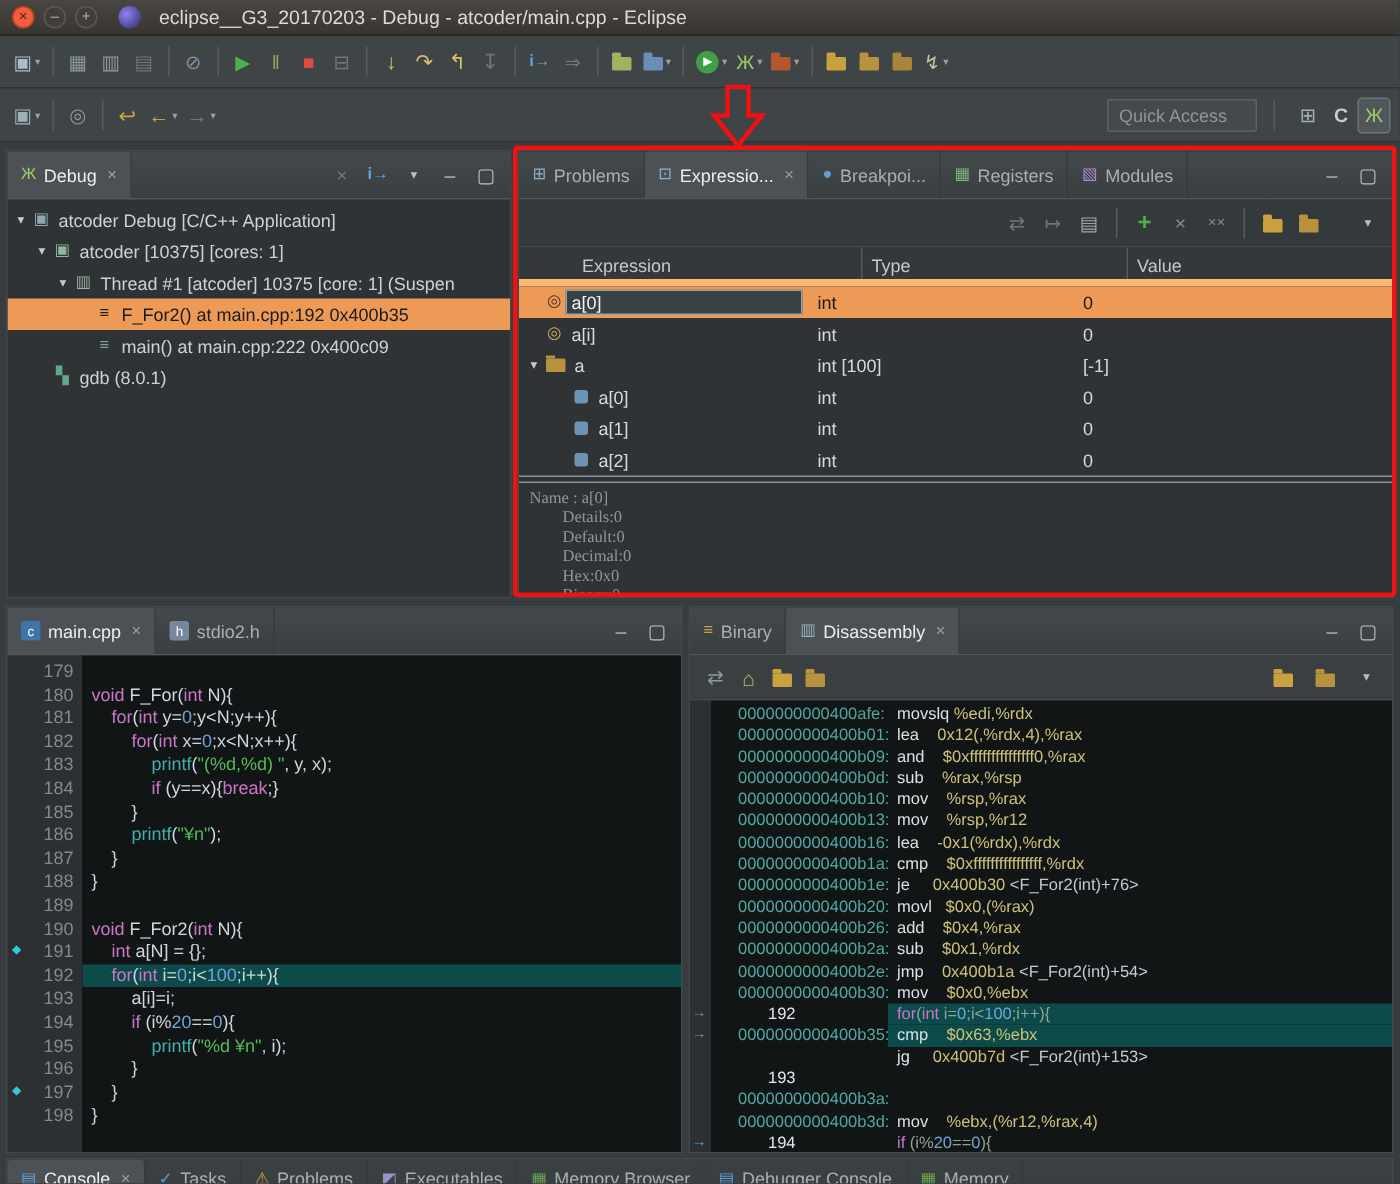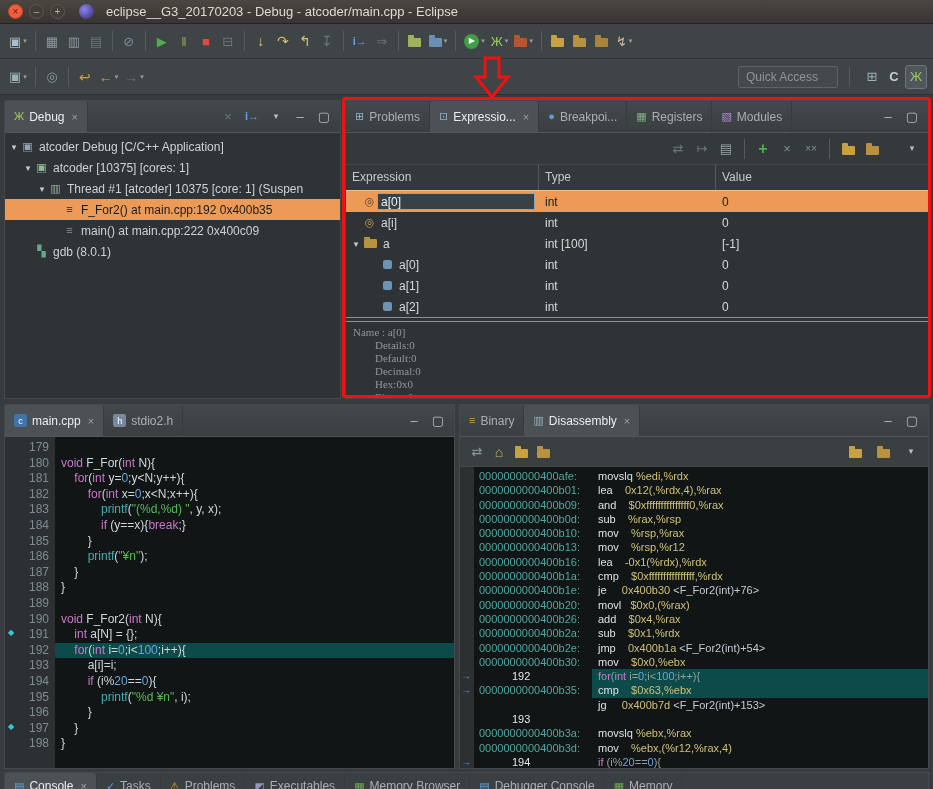"Expression" .col-header { border-bottom: 1px solid #fdba74 -> 5px solid #fdba74; padding-left: none -> 36px }
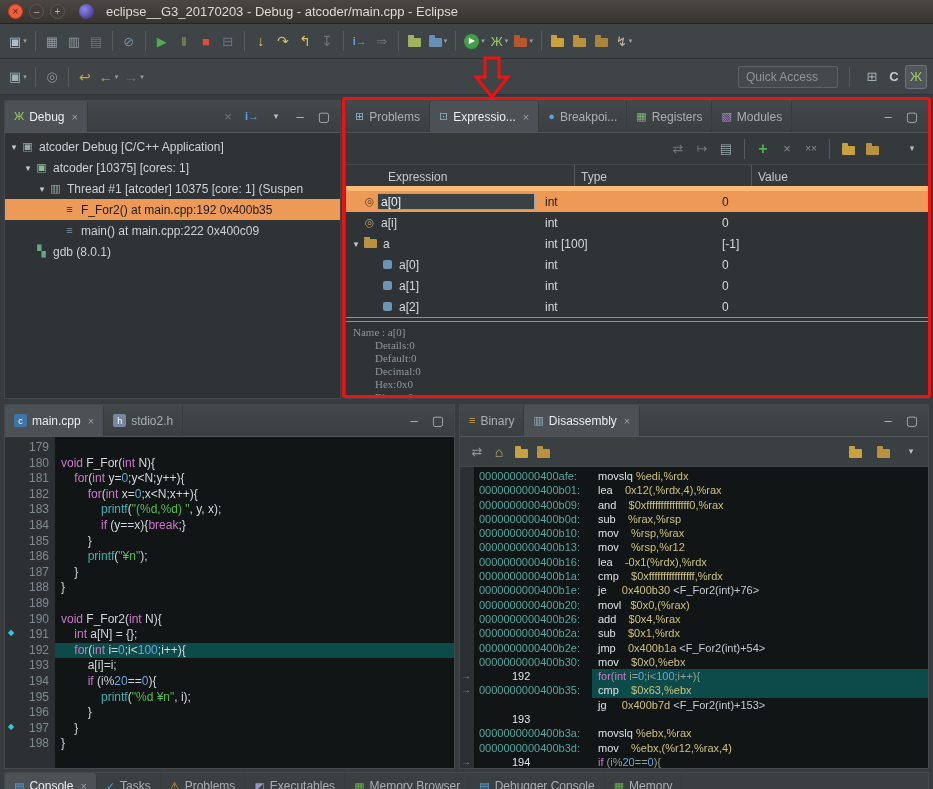"0000000000400afe:" .dis-addr { padding-left: 5px -> 18px }
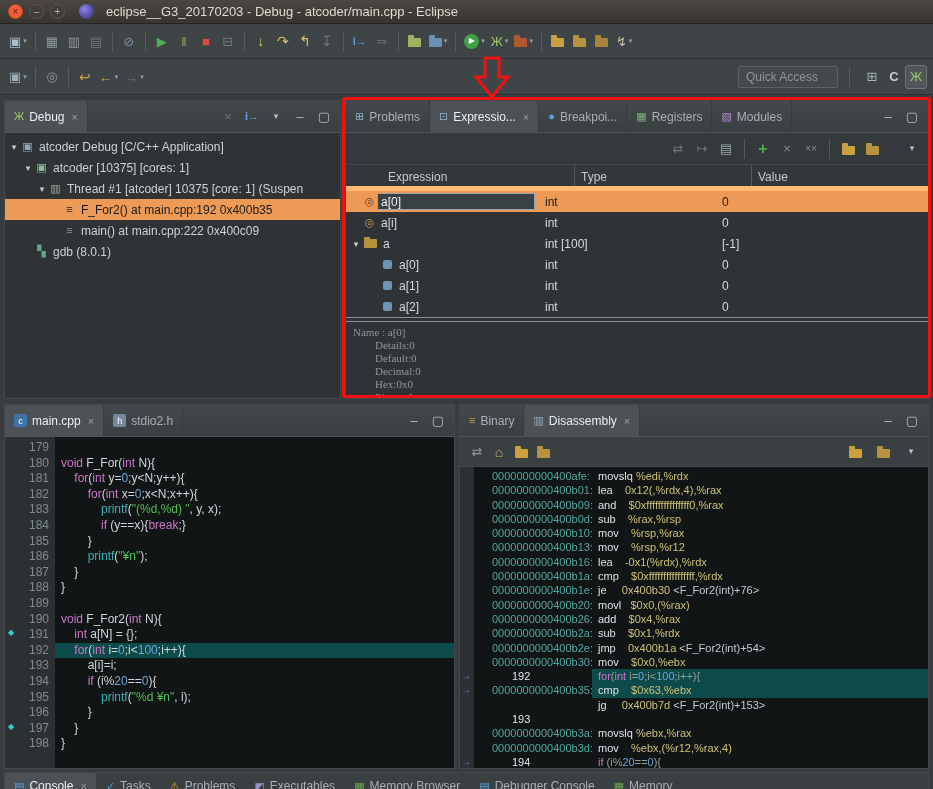"movslq %ebx,%rax" span.dis-insn { html: <span><span>movslq </span><span>%ebx,%rax</span></span> -> none }
